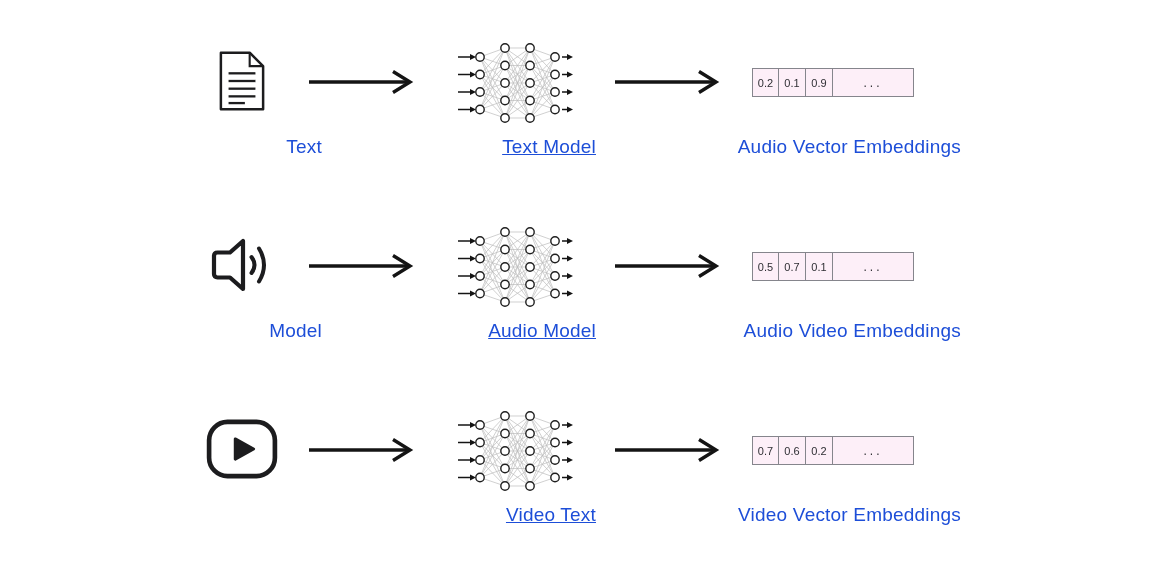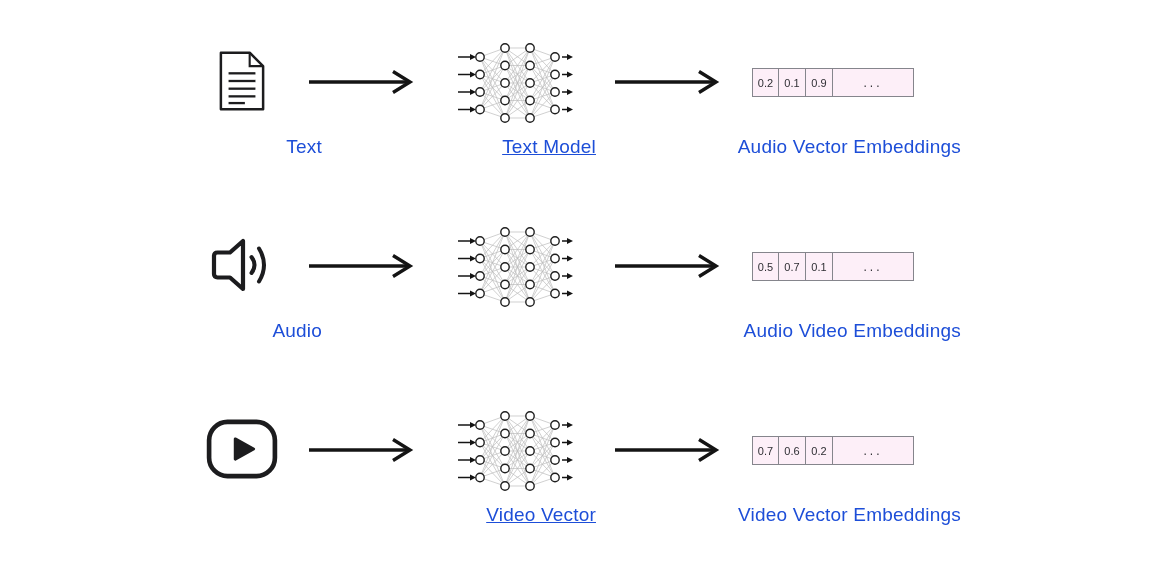"Audio" div.label { text: Audio -> Model }
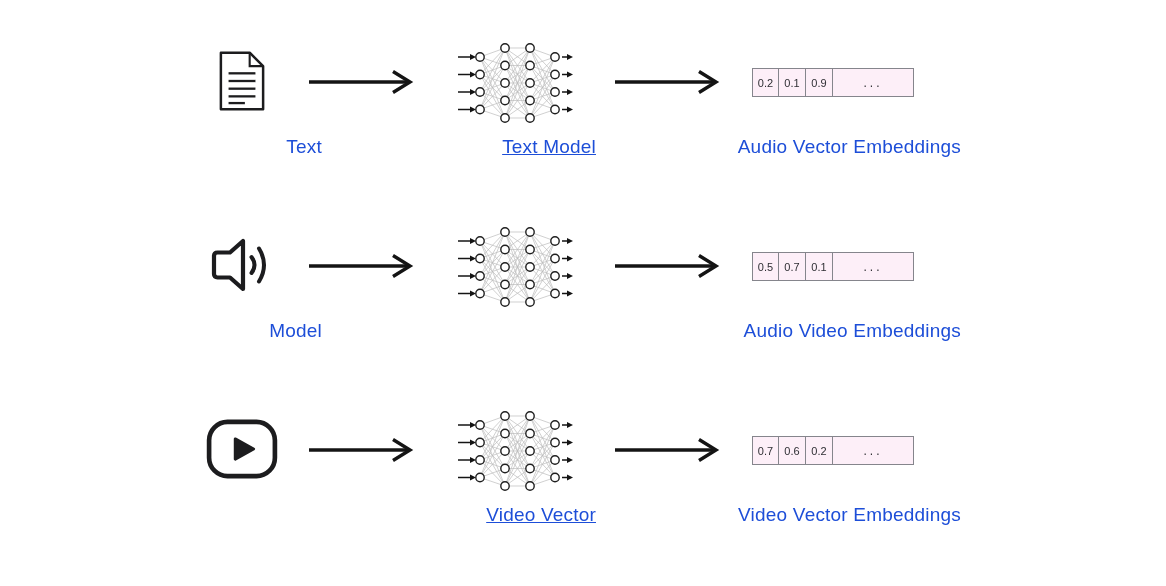"Audio Model" div.label { html: none -> <div>Audio Model</div> }
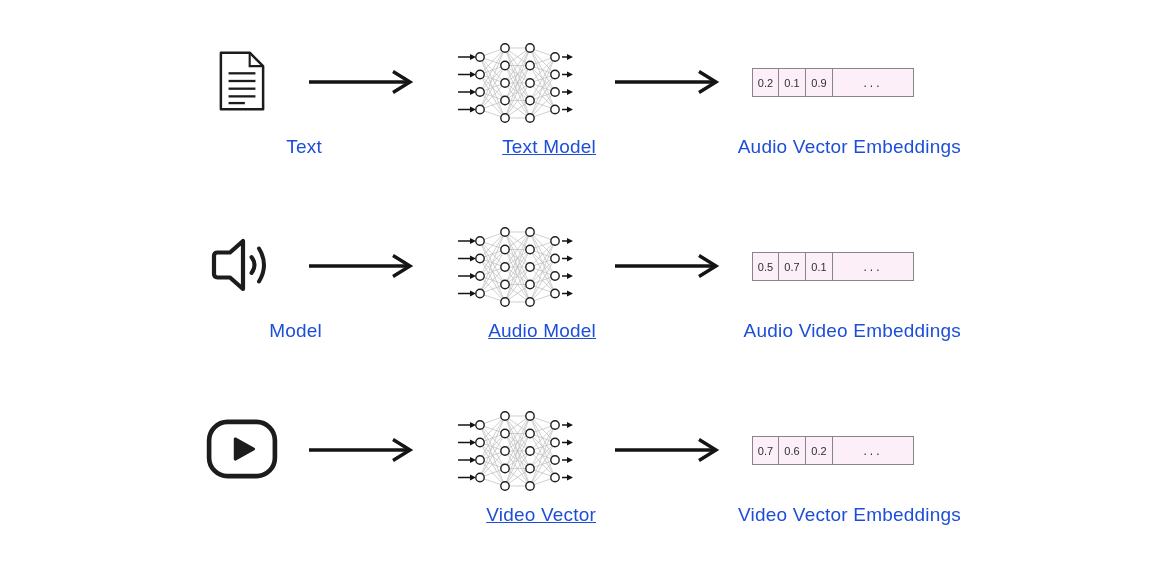"Video Vector" div.label { text: Vector -> Text }
